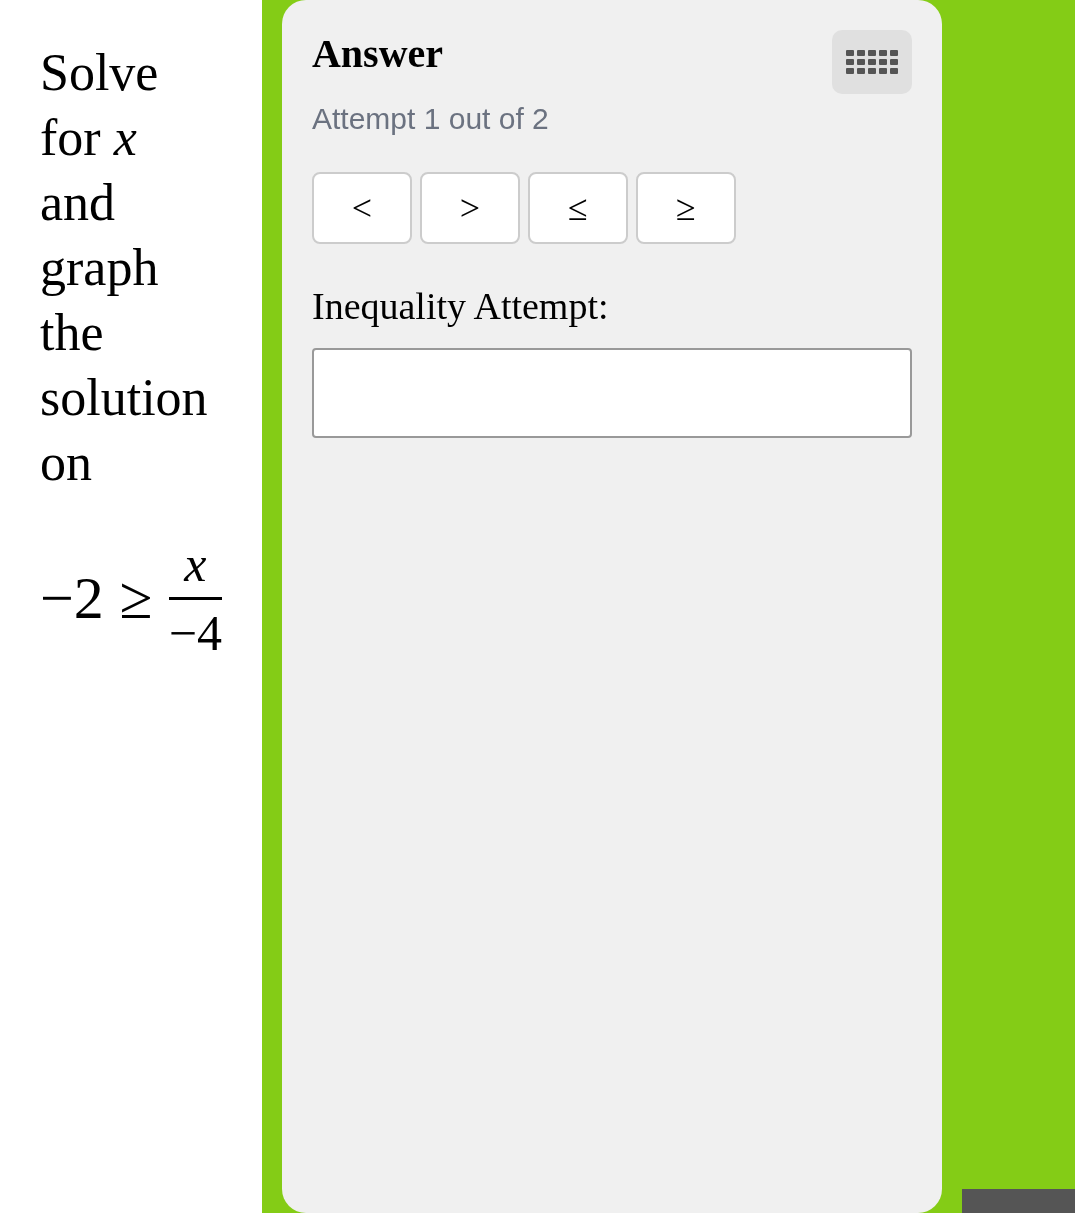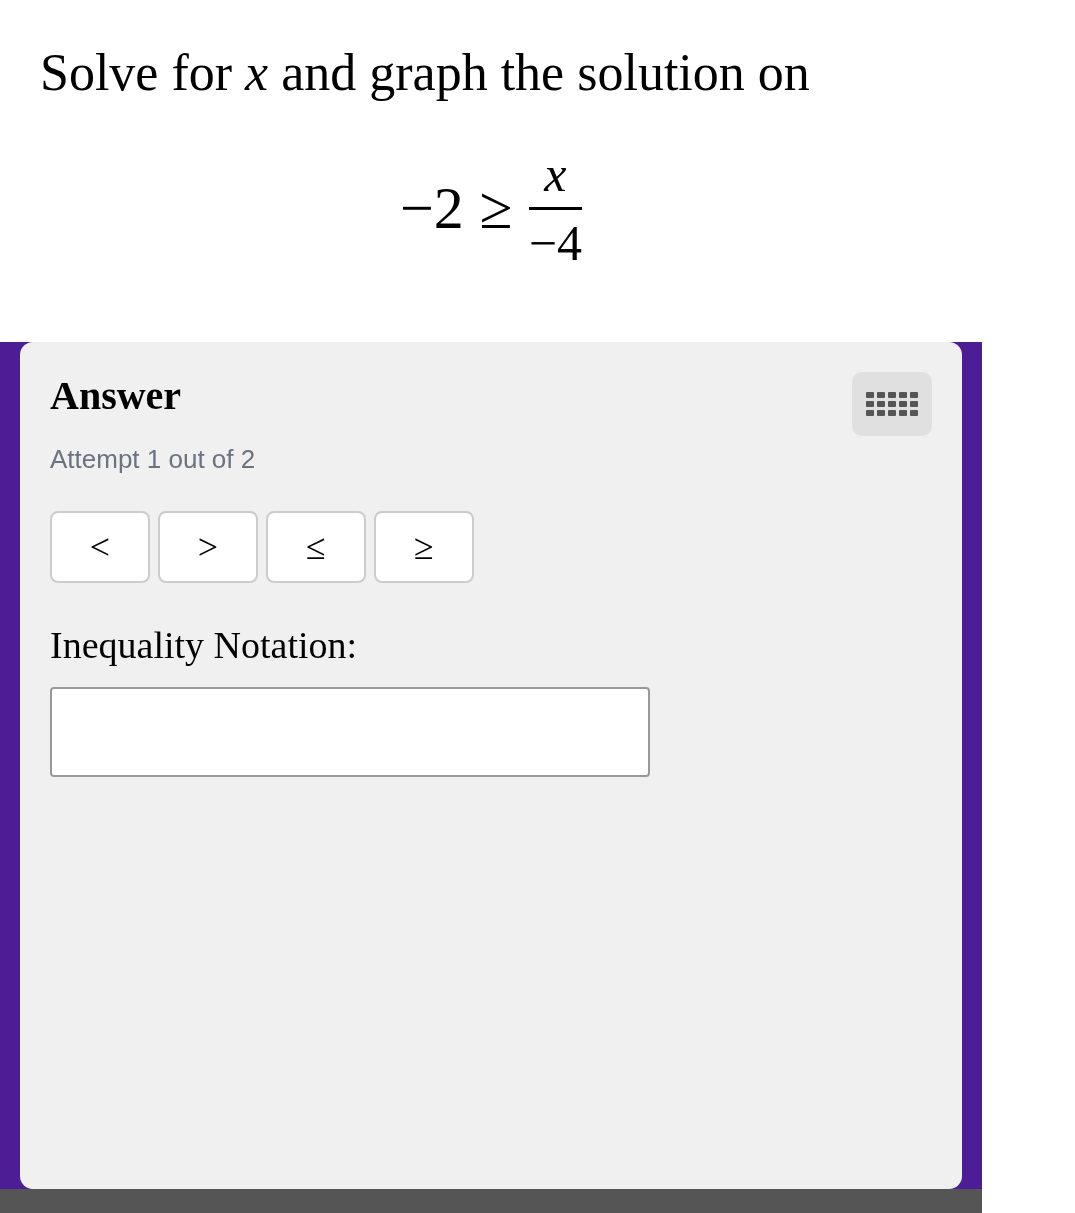"Solve for x and graph" .page-container { background: #4c1d95 -> #84cc16; flex-direction: column -> none; width: 982px -> 1075px }
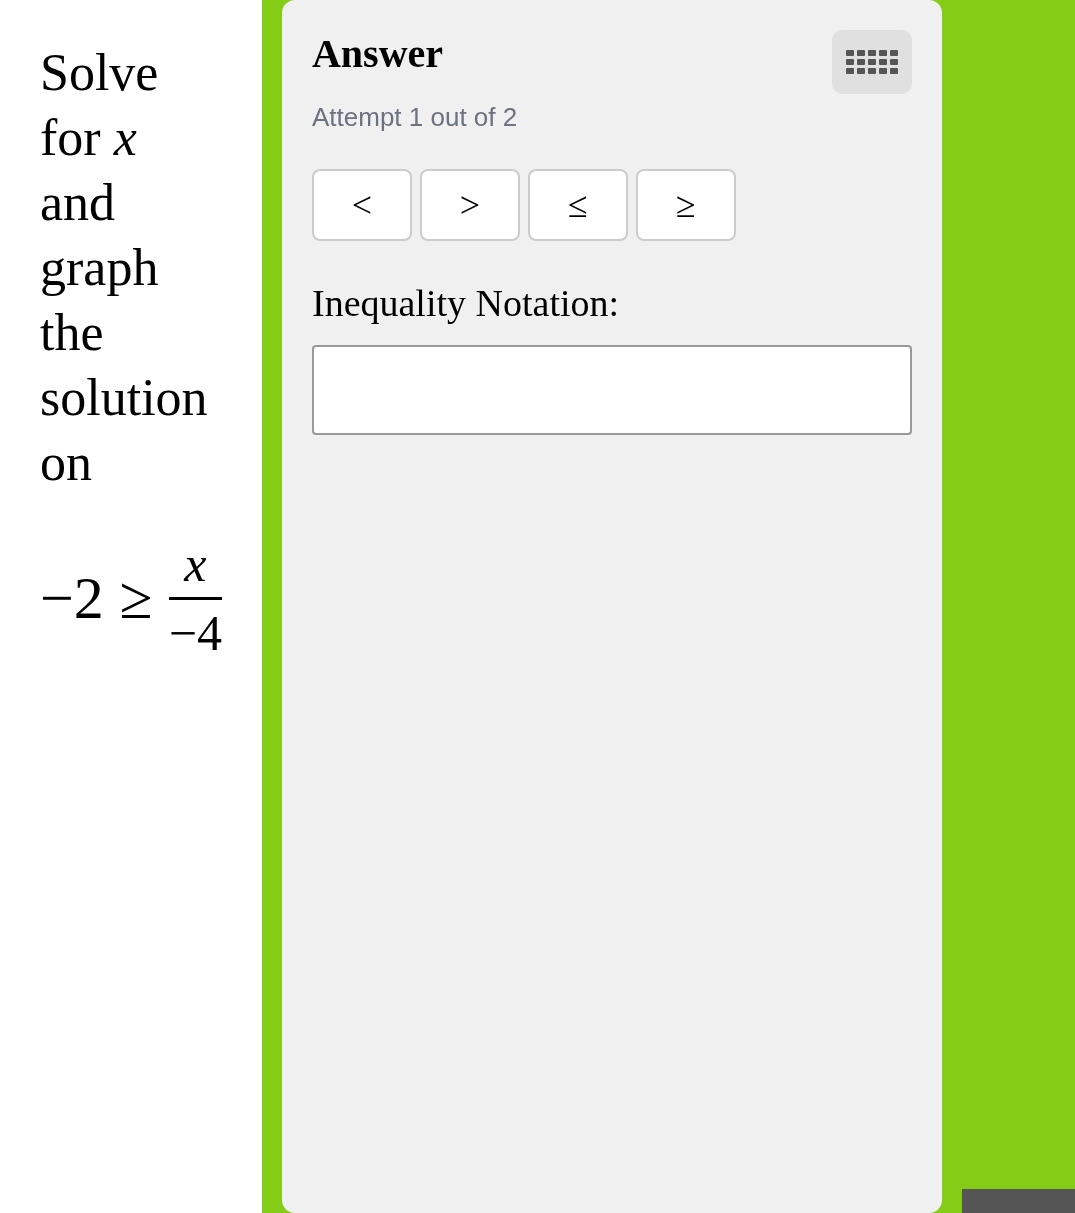"Answer" .answer-section { border-radius: 13px -> 24px }
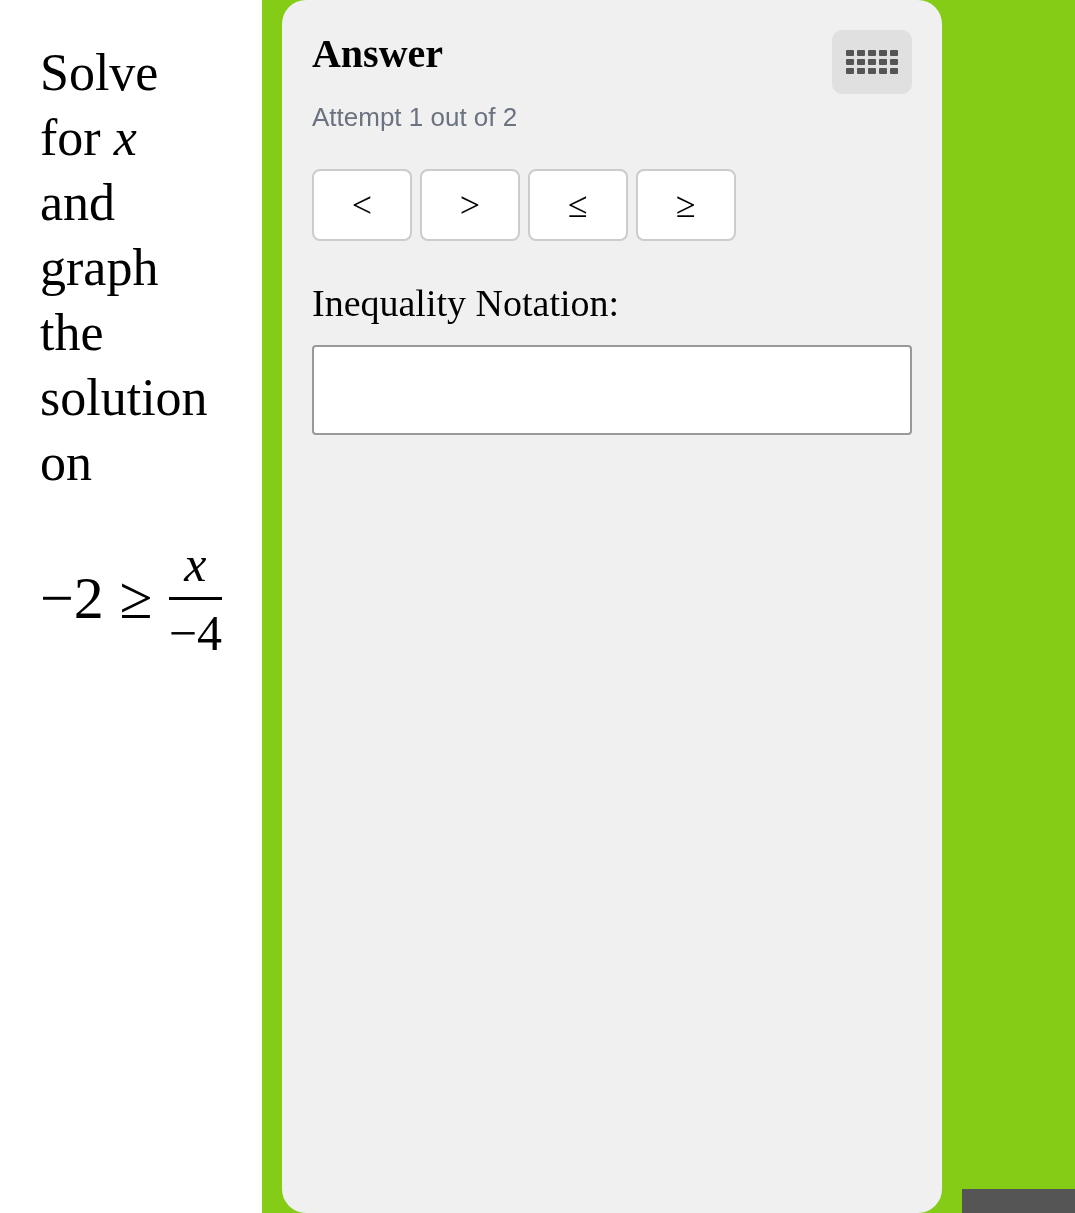"Attempt 1 out of 2" .attempt-text { font-size: 26px -> 30px }
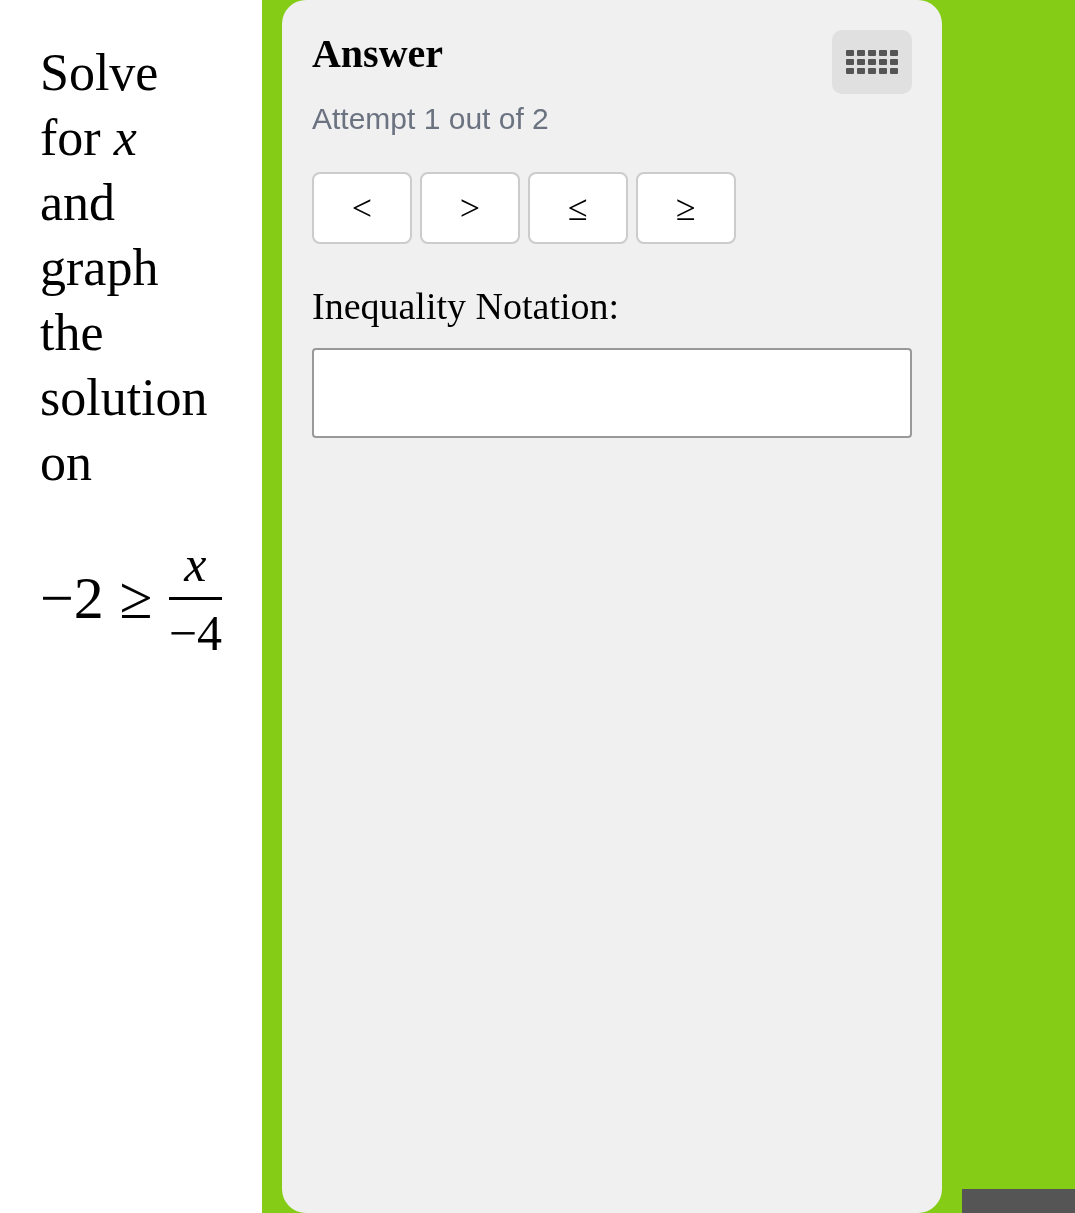"Inequality Notation:" div.inequality-label { text: Notation -> Attempt }
